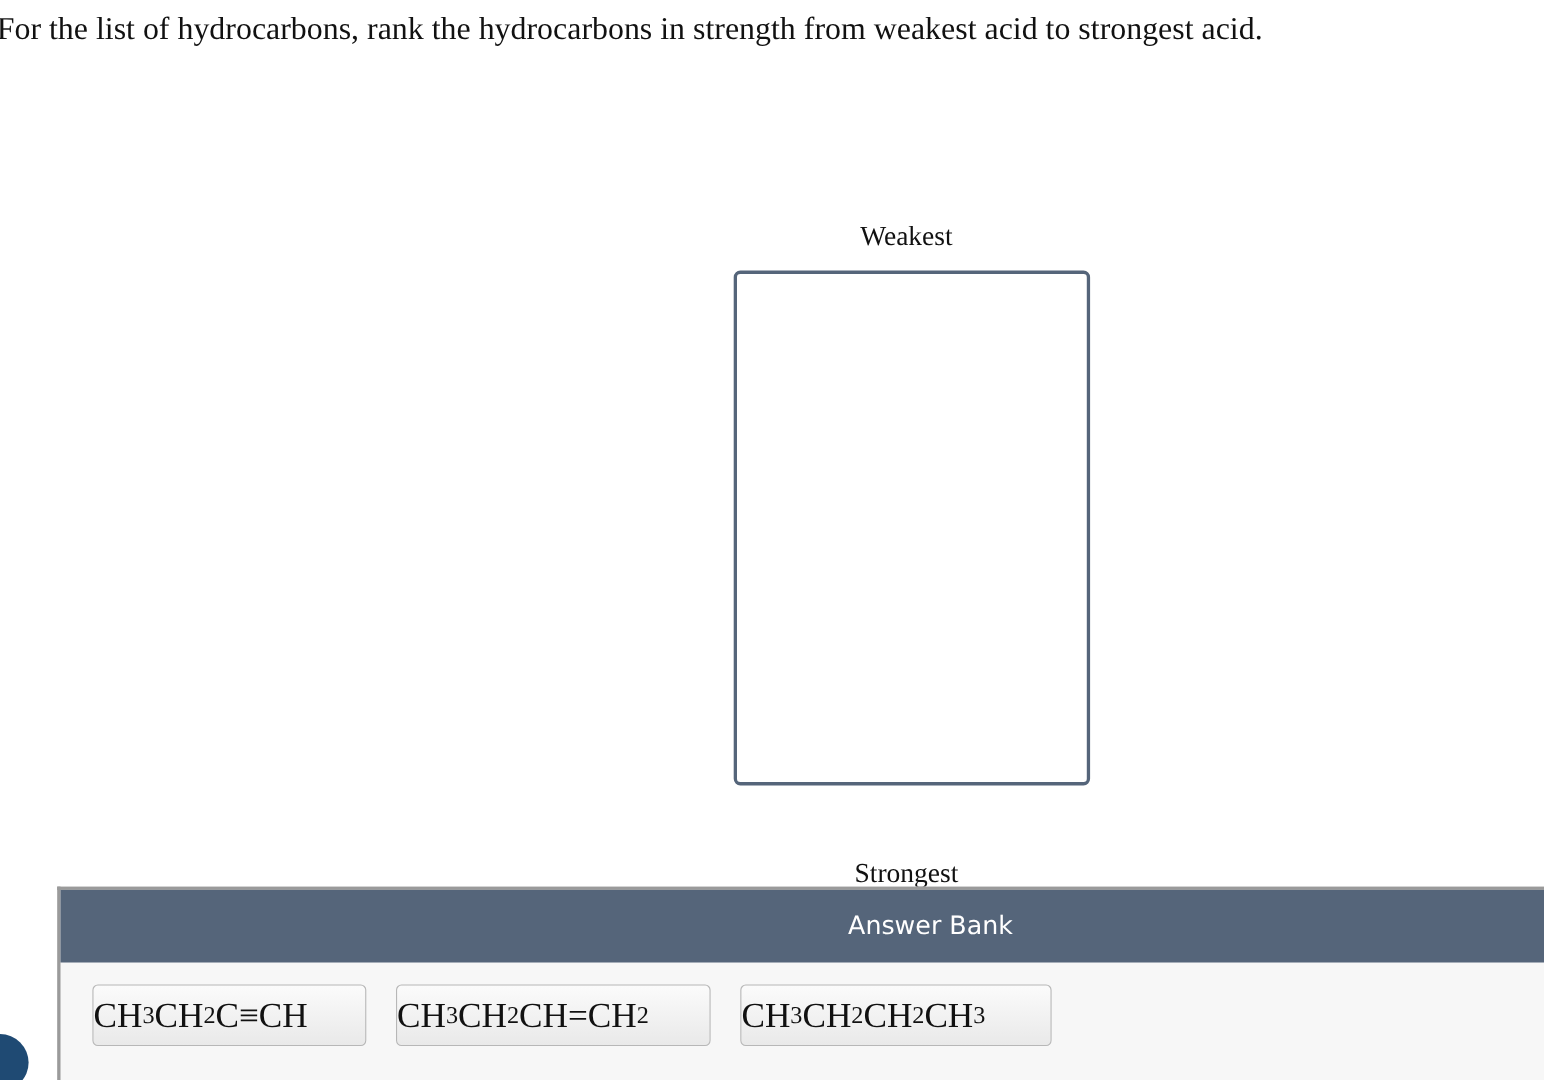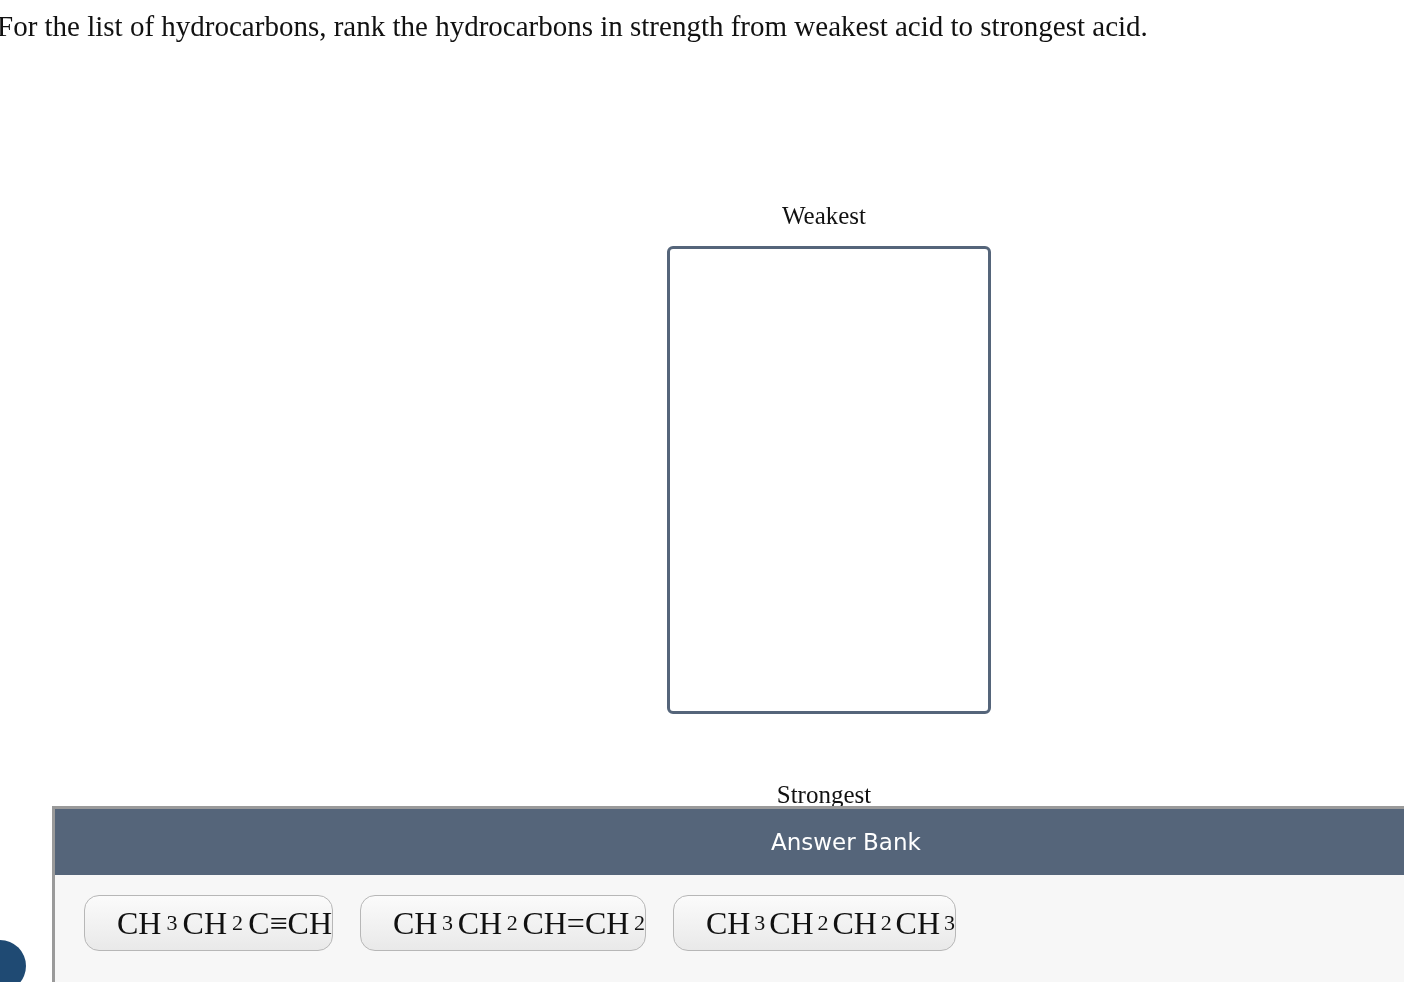"CH" .chip { border-radius: 15px -> 5px; justify-content: space-between -> flex-start; padding-left: 32px -> none }
